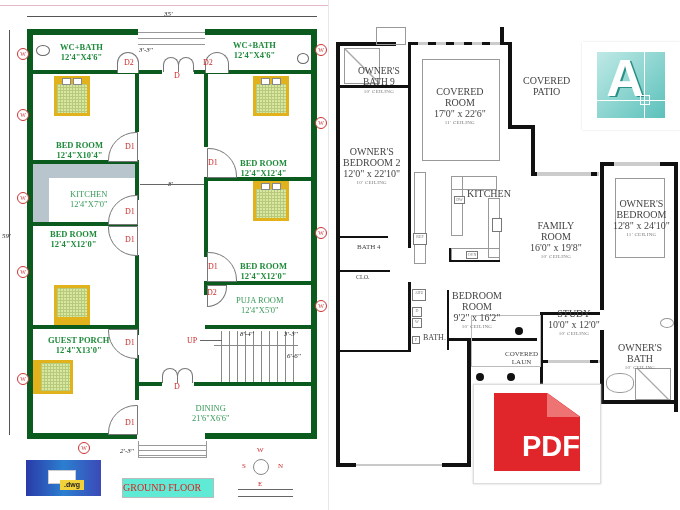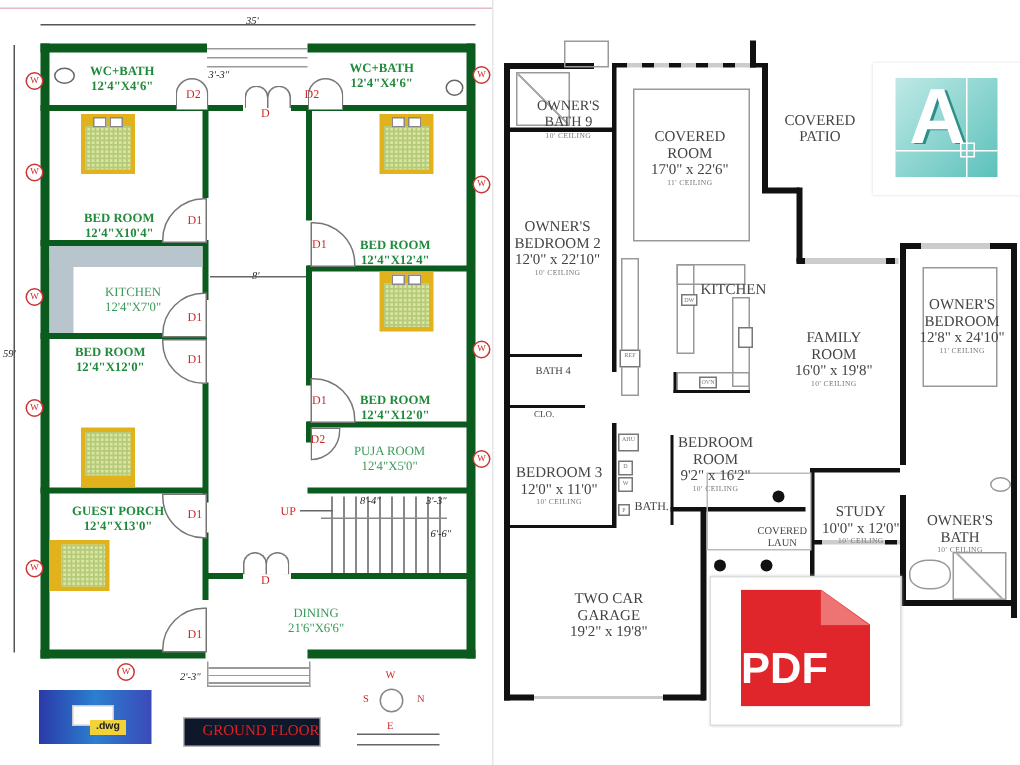"BEDROOM 3" div.rn { html: <div><span>BEDROOM 3</span><br><span>12'0" x 11'0"</span><span>10' CEILING</span></div> -> none }
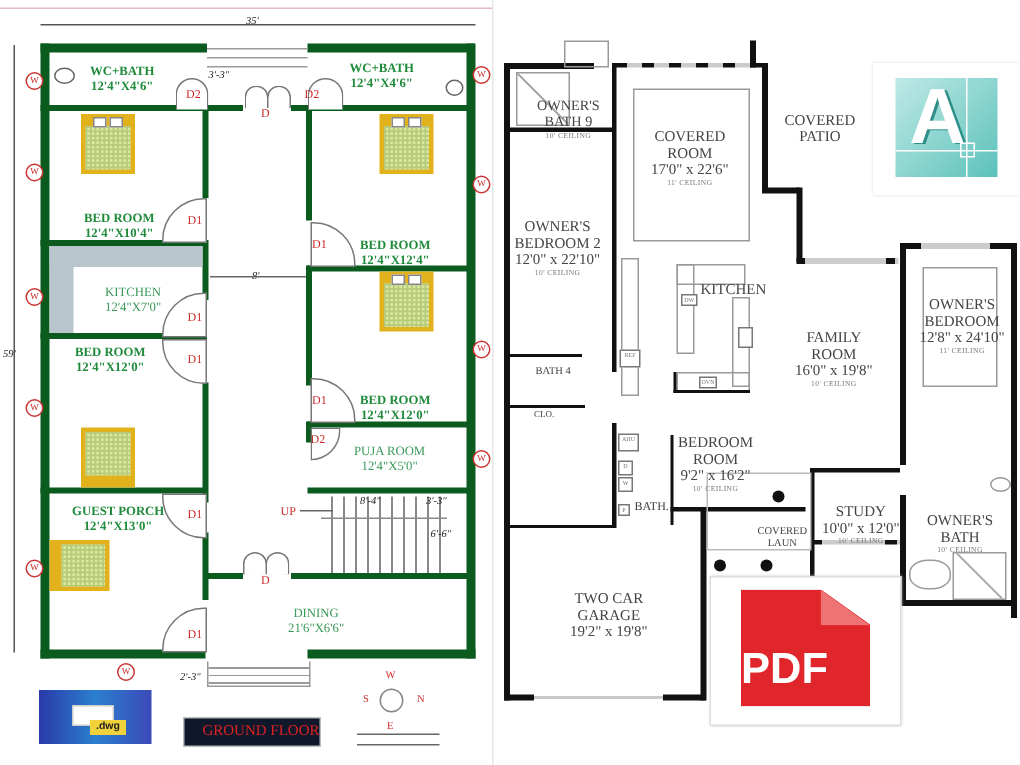"STUDY" div.rn { top: 336px -> 308px }
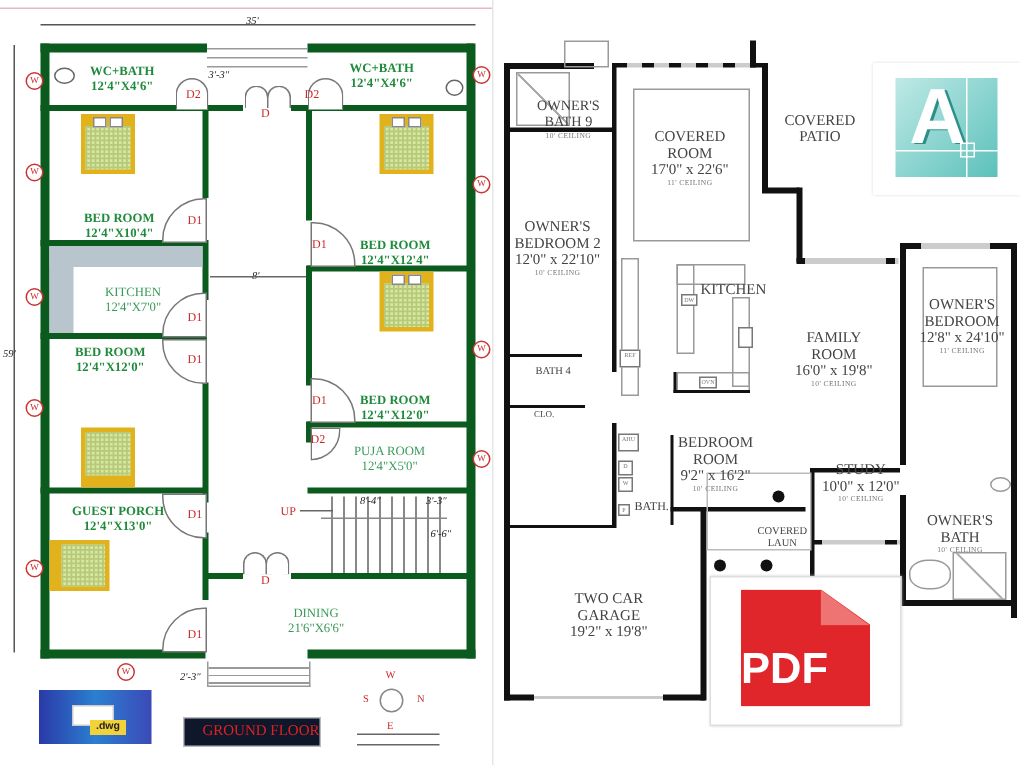"TWO CAR" div.rn { html: <div><span>TWO CAR</span><br><span>GARAGE</span><br><span>19'2" x 19'8"</span></div> -> none }
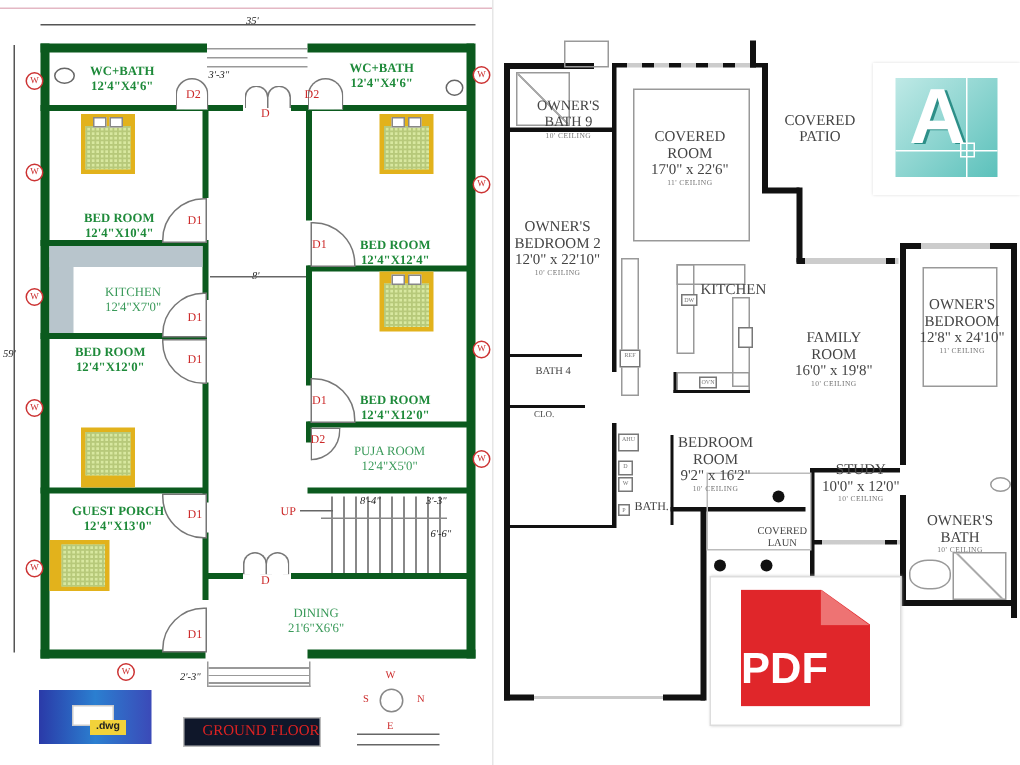"PDF" .pdf .txt { text-align: left -> right }
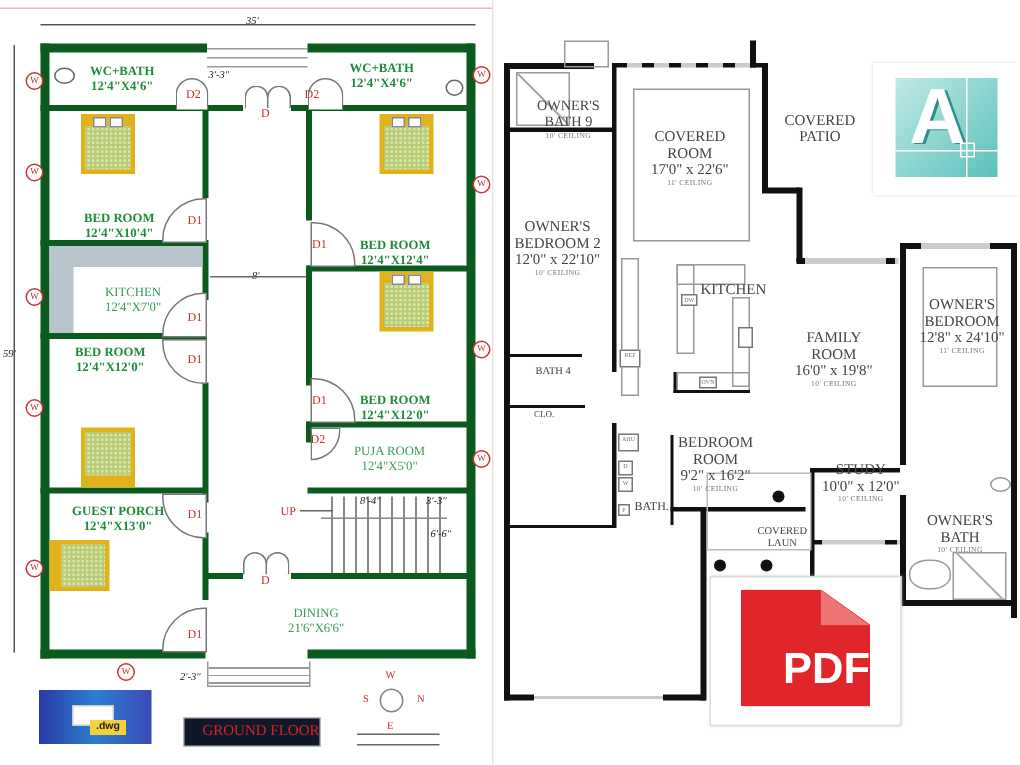"GROUND FLOOR" .ground { background: #0f172a -> #5eead4; text-align: right -> left }
